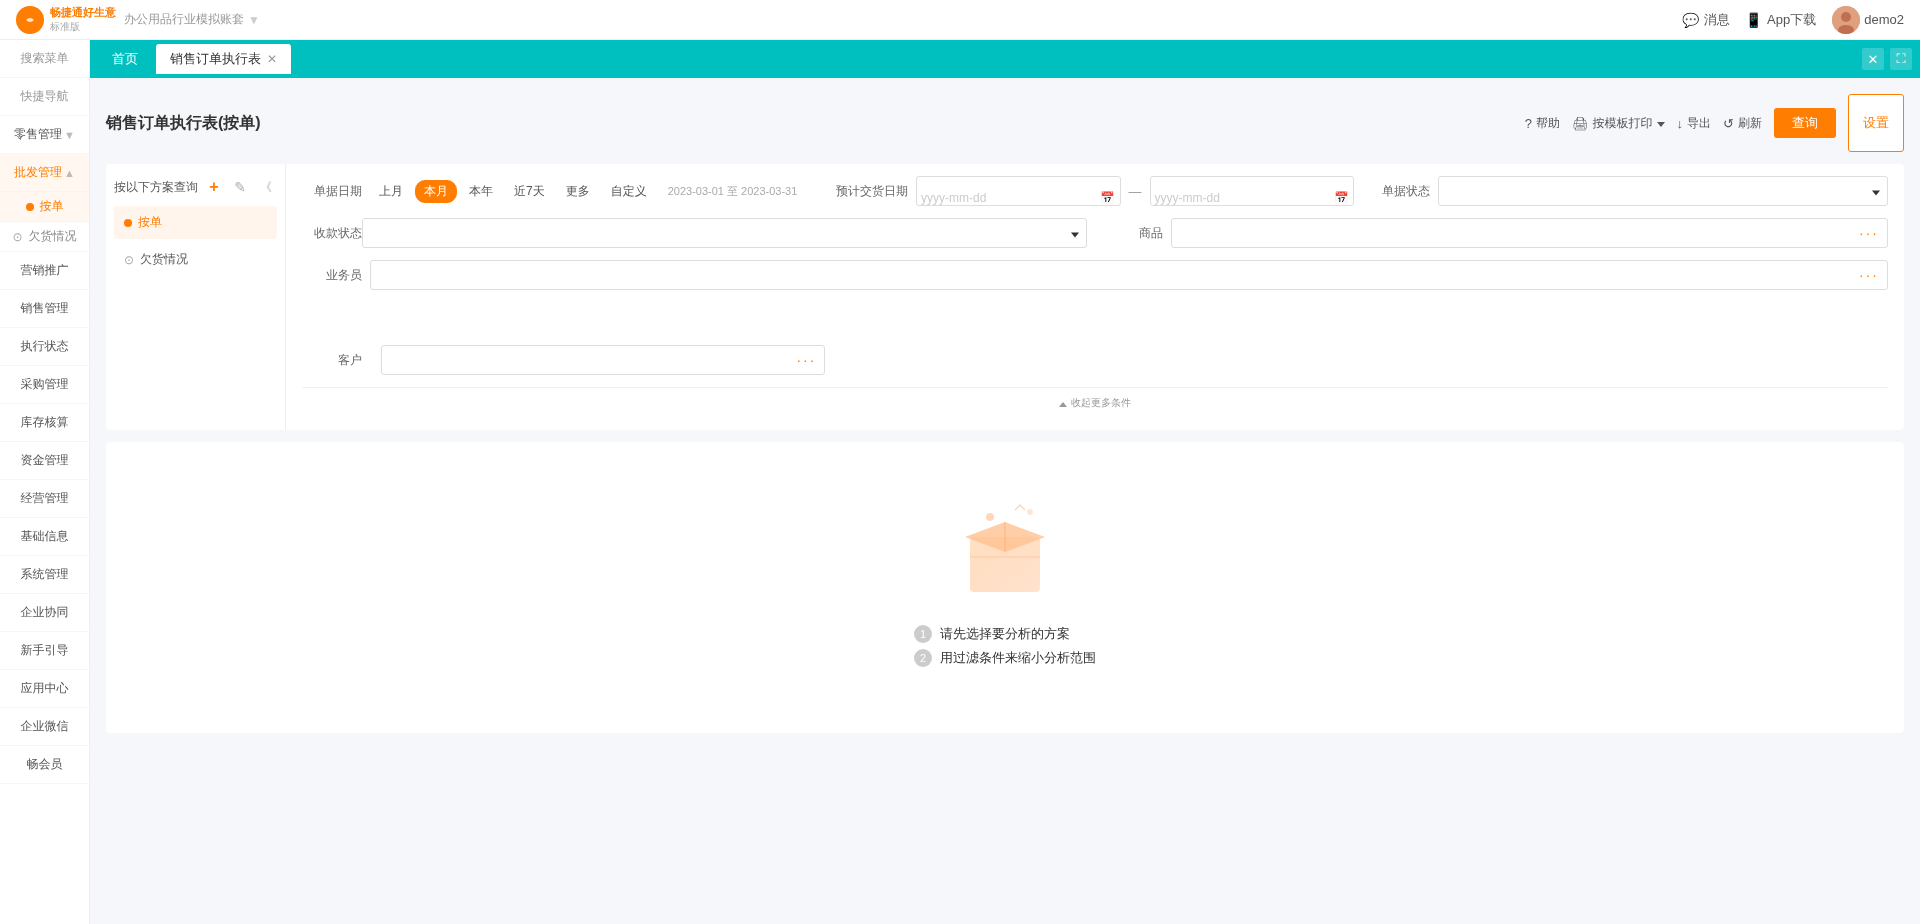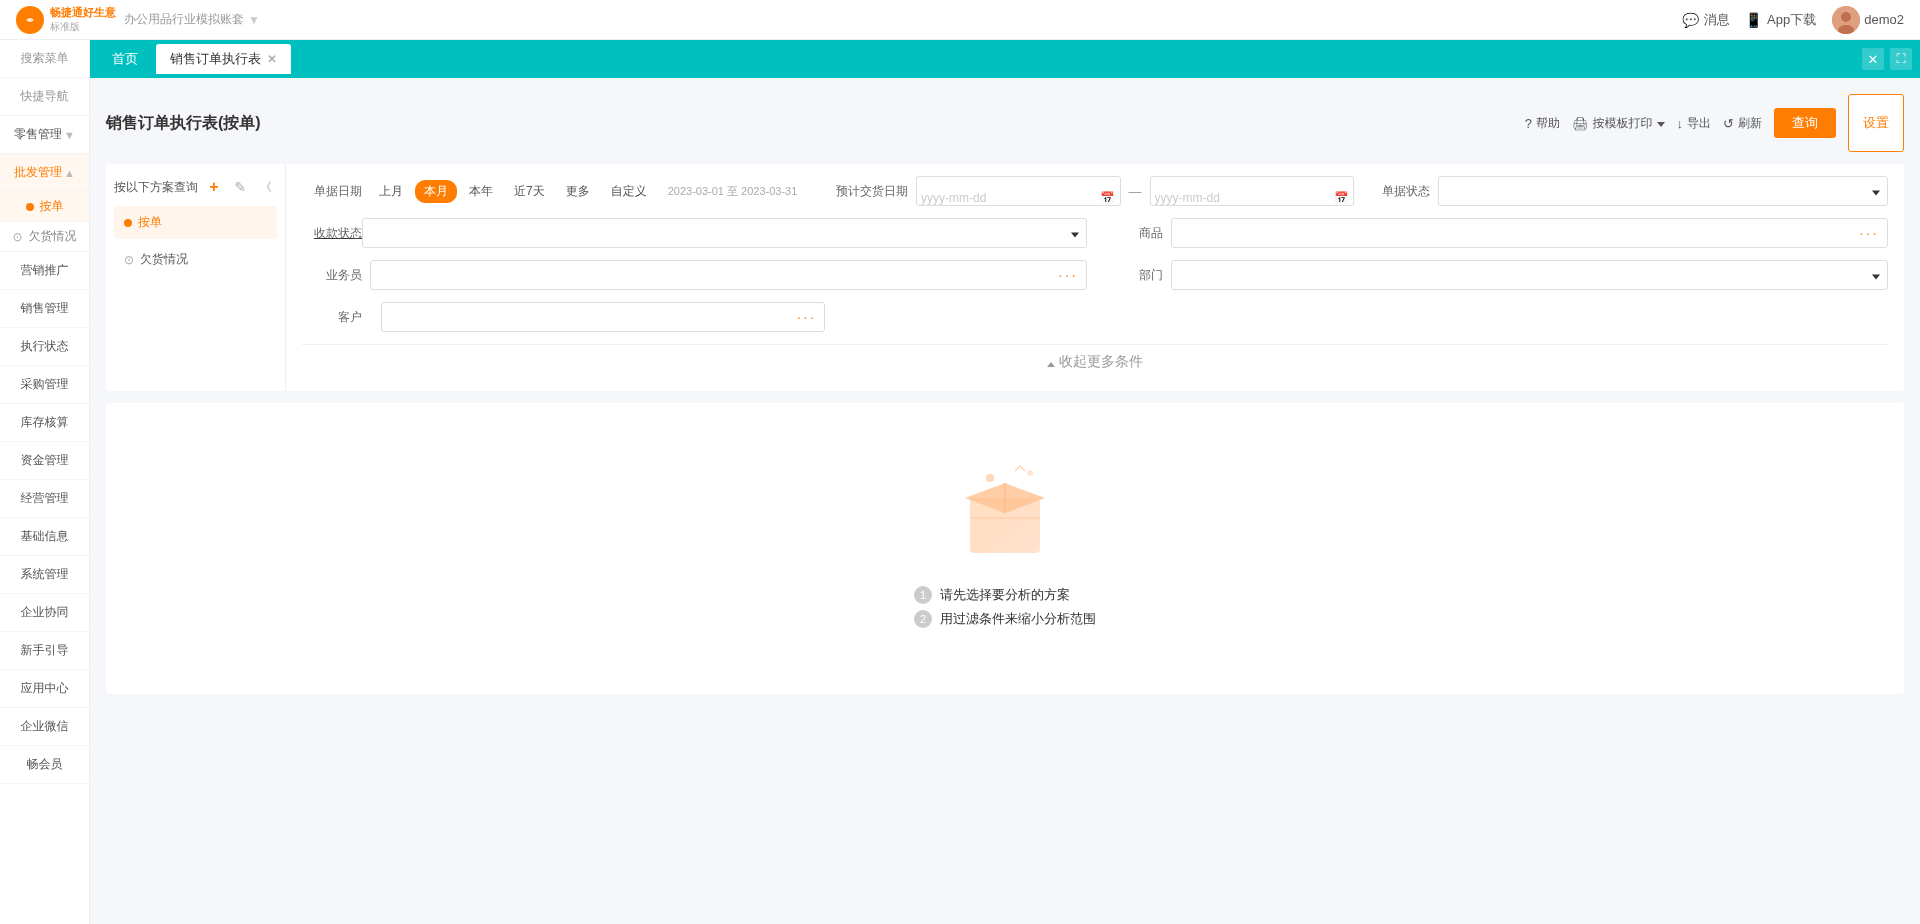"收款状态" div { text-decoration: underline -> none }
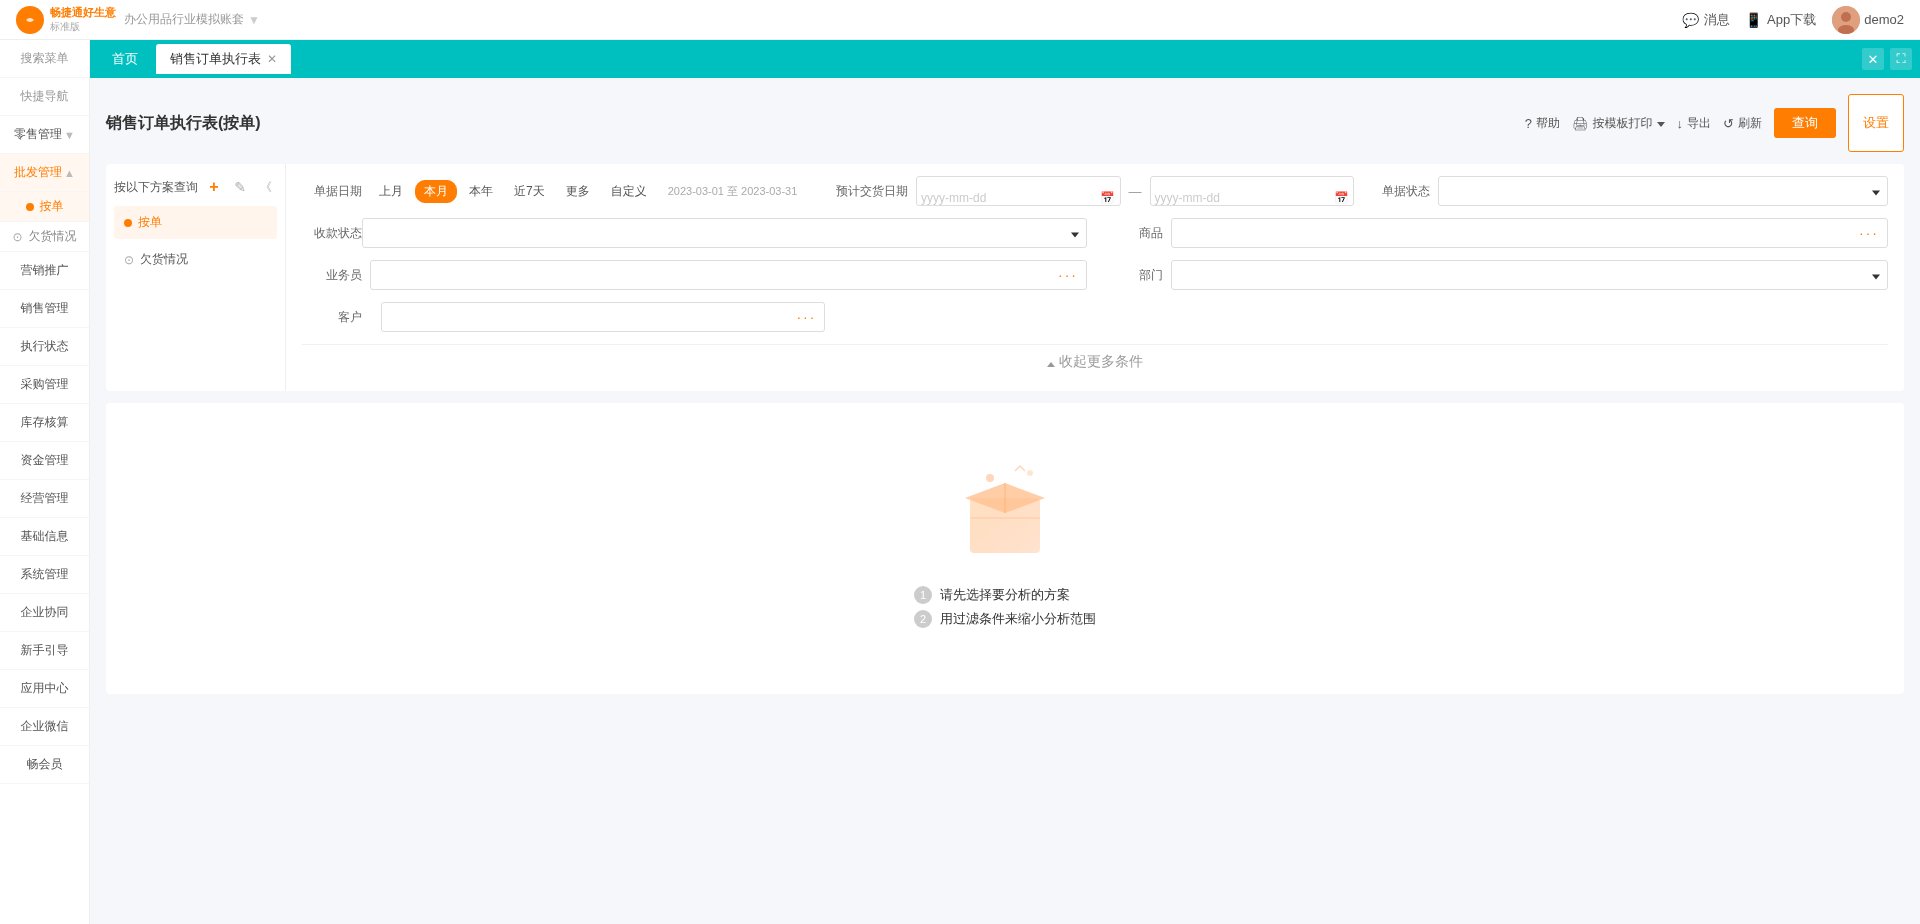"部门" div { html: <div> <span>部门</span> <div> <div></div> <span><span></span></span> </div> </div> -> none }
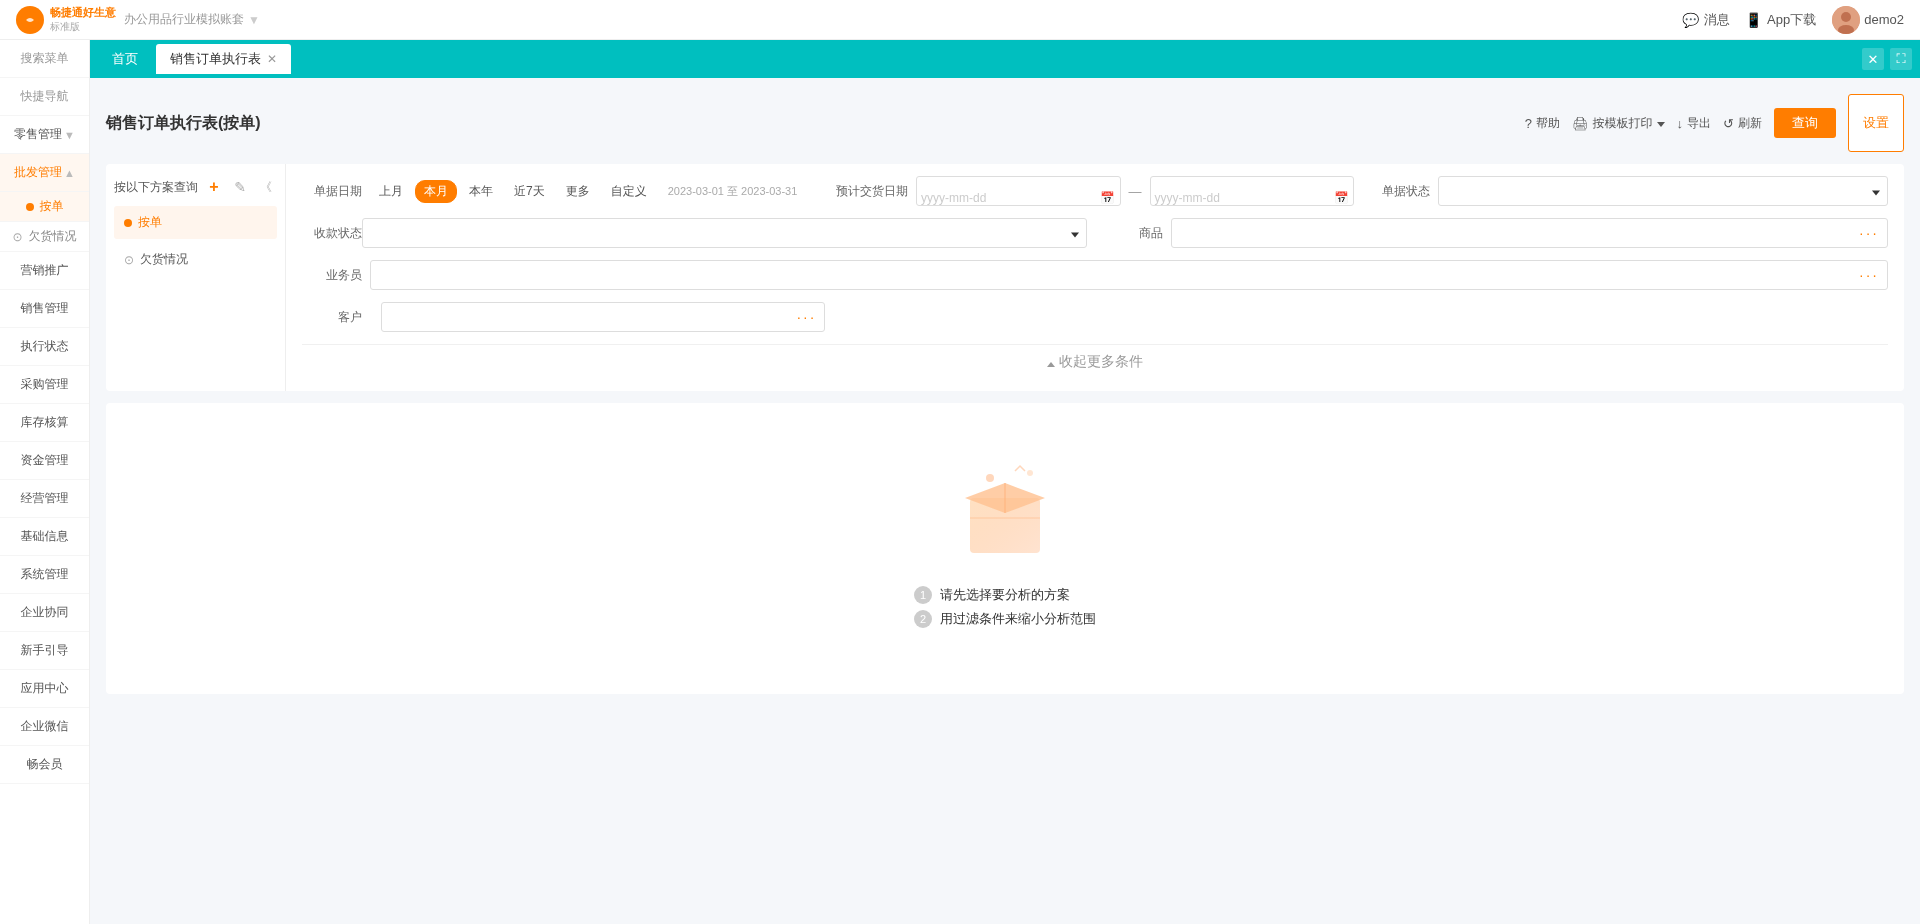"客户" div { margin-top: none -> 43px }
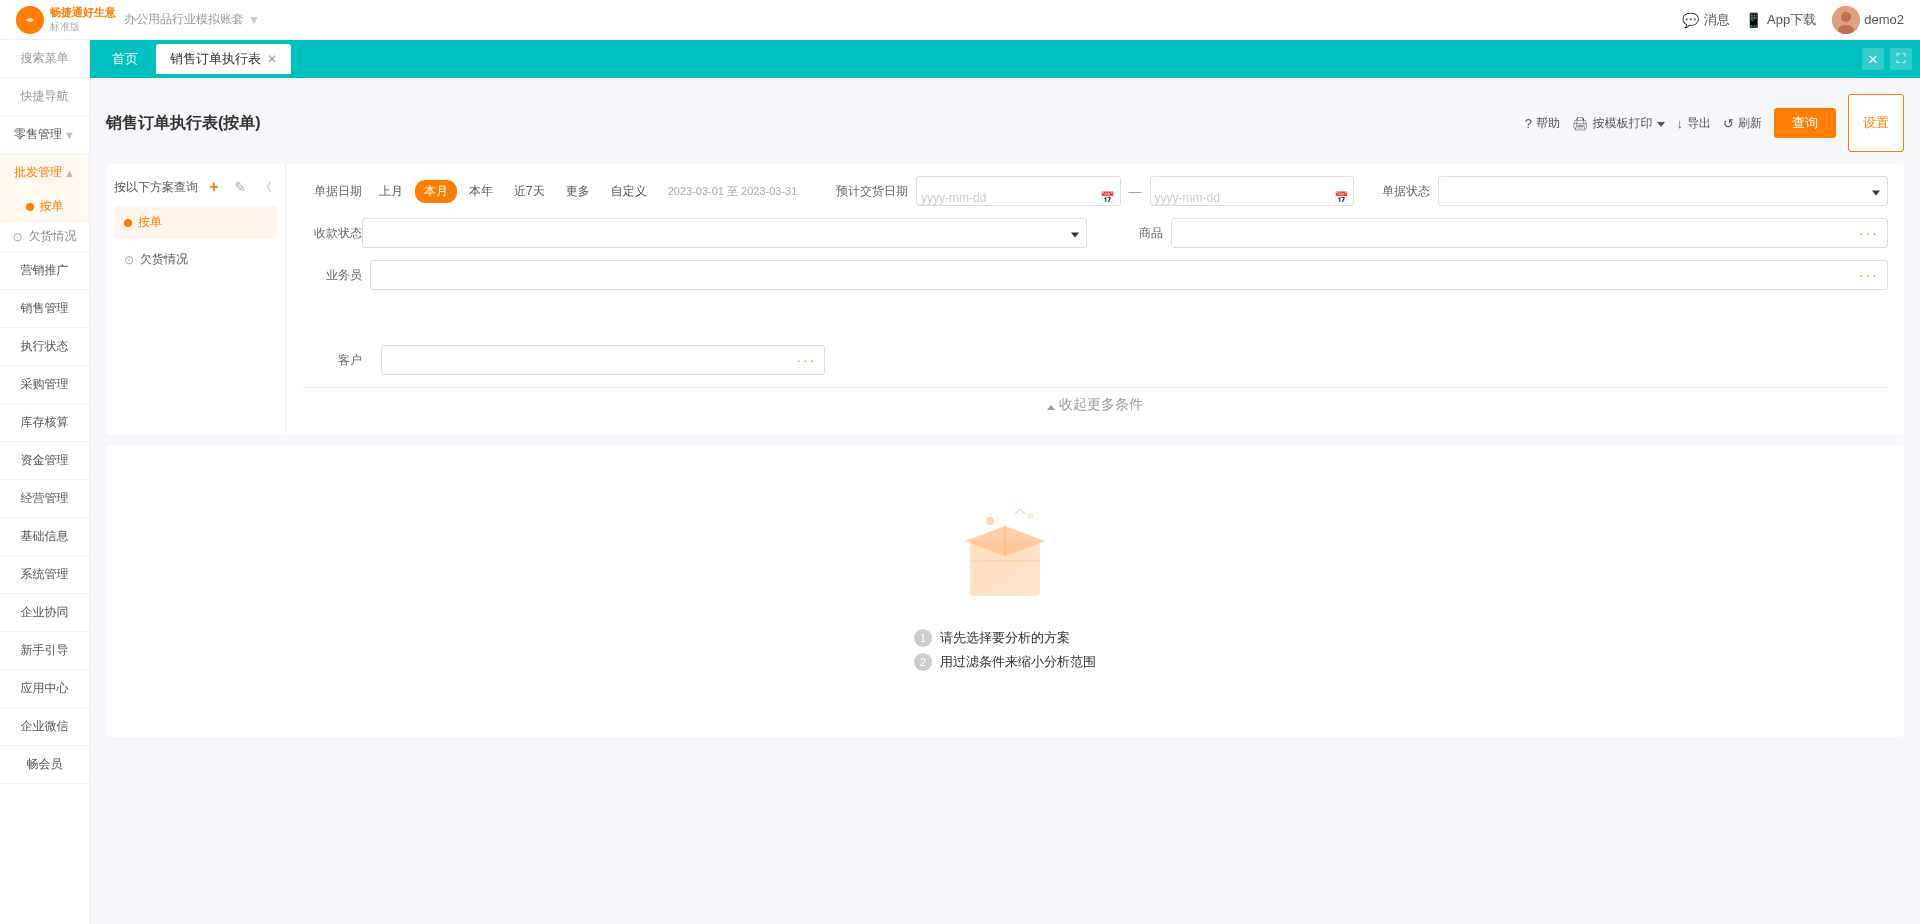"收起更多条件" .collapse-bar-btn { font-size: 14px -> 10px }
